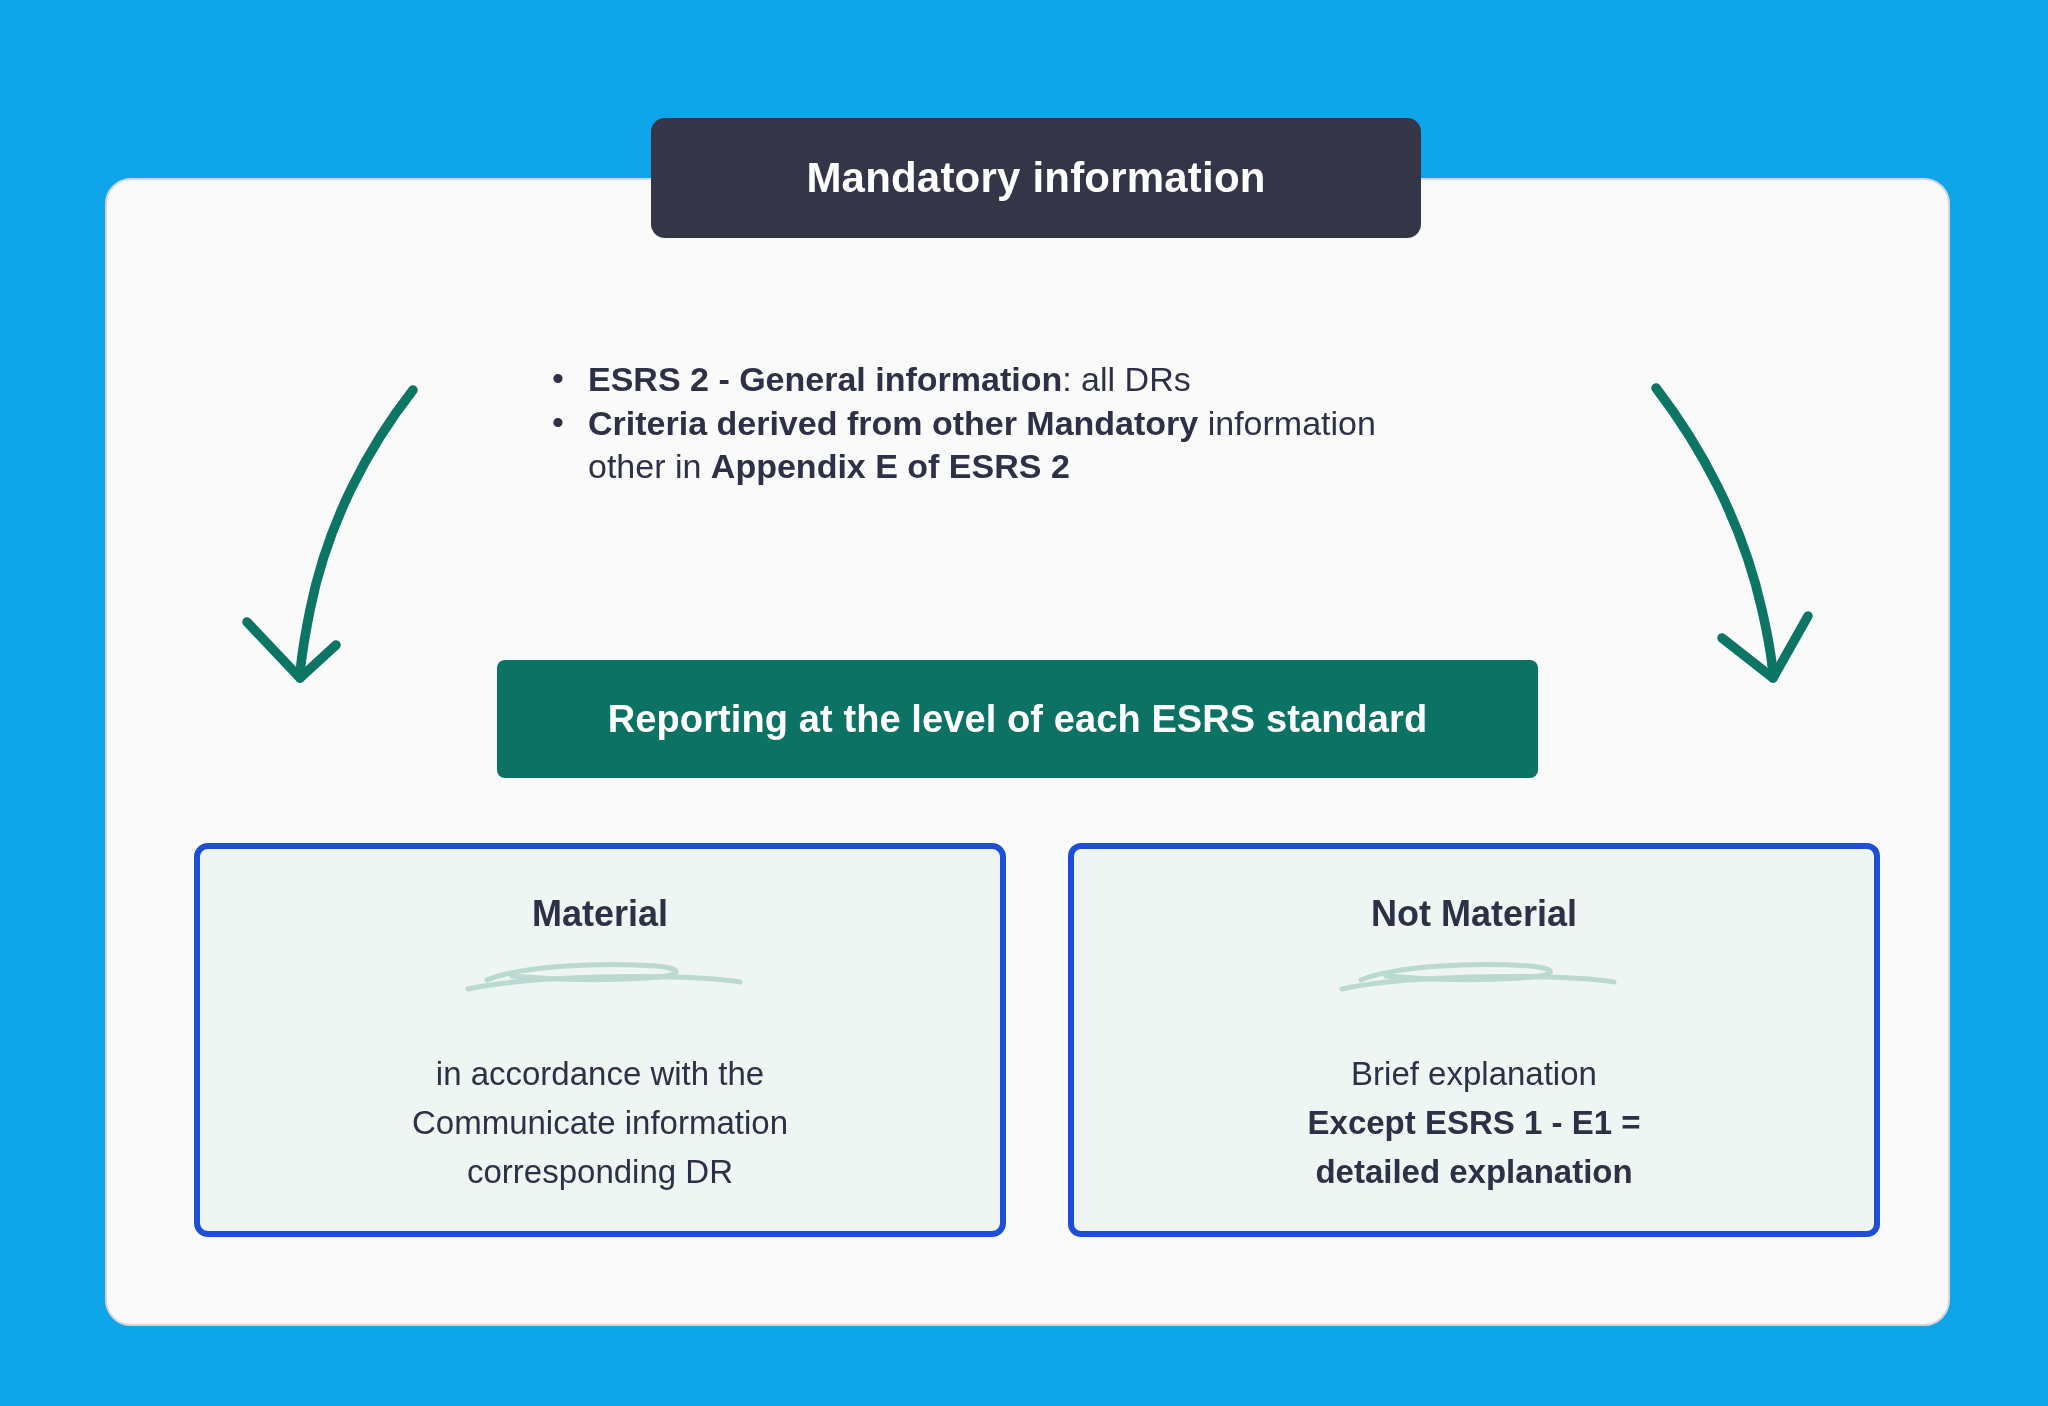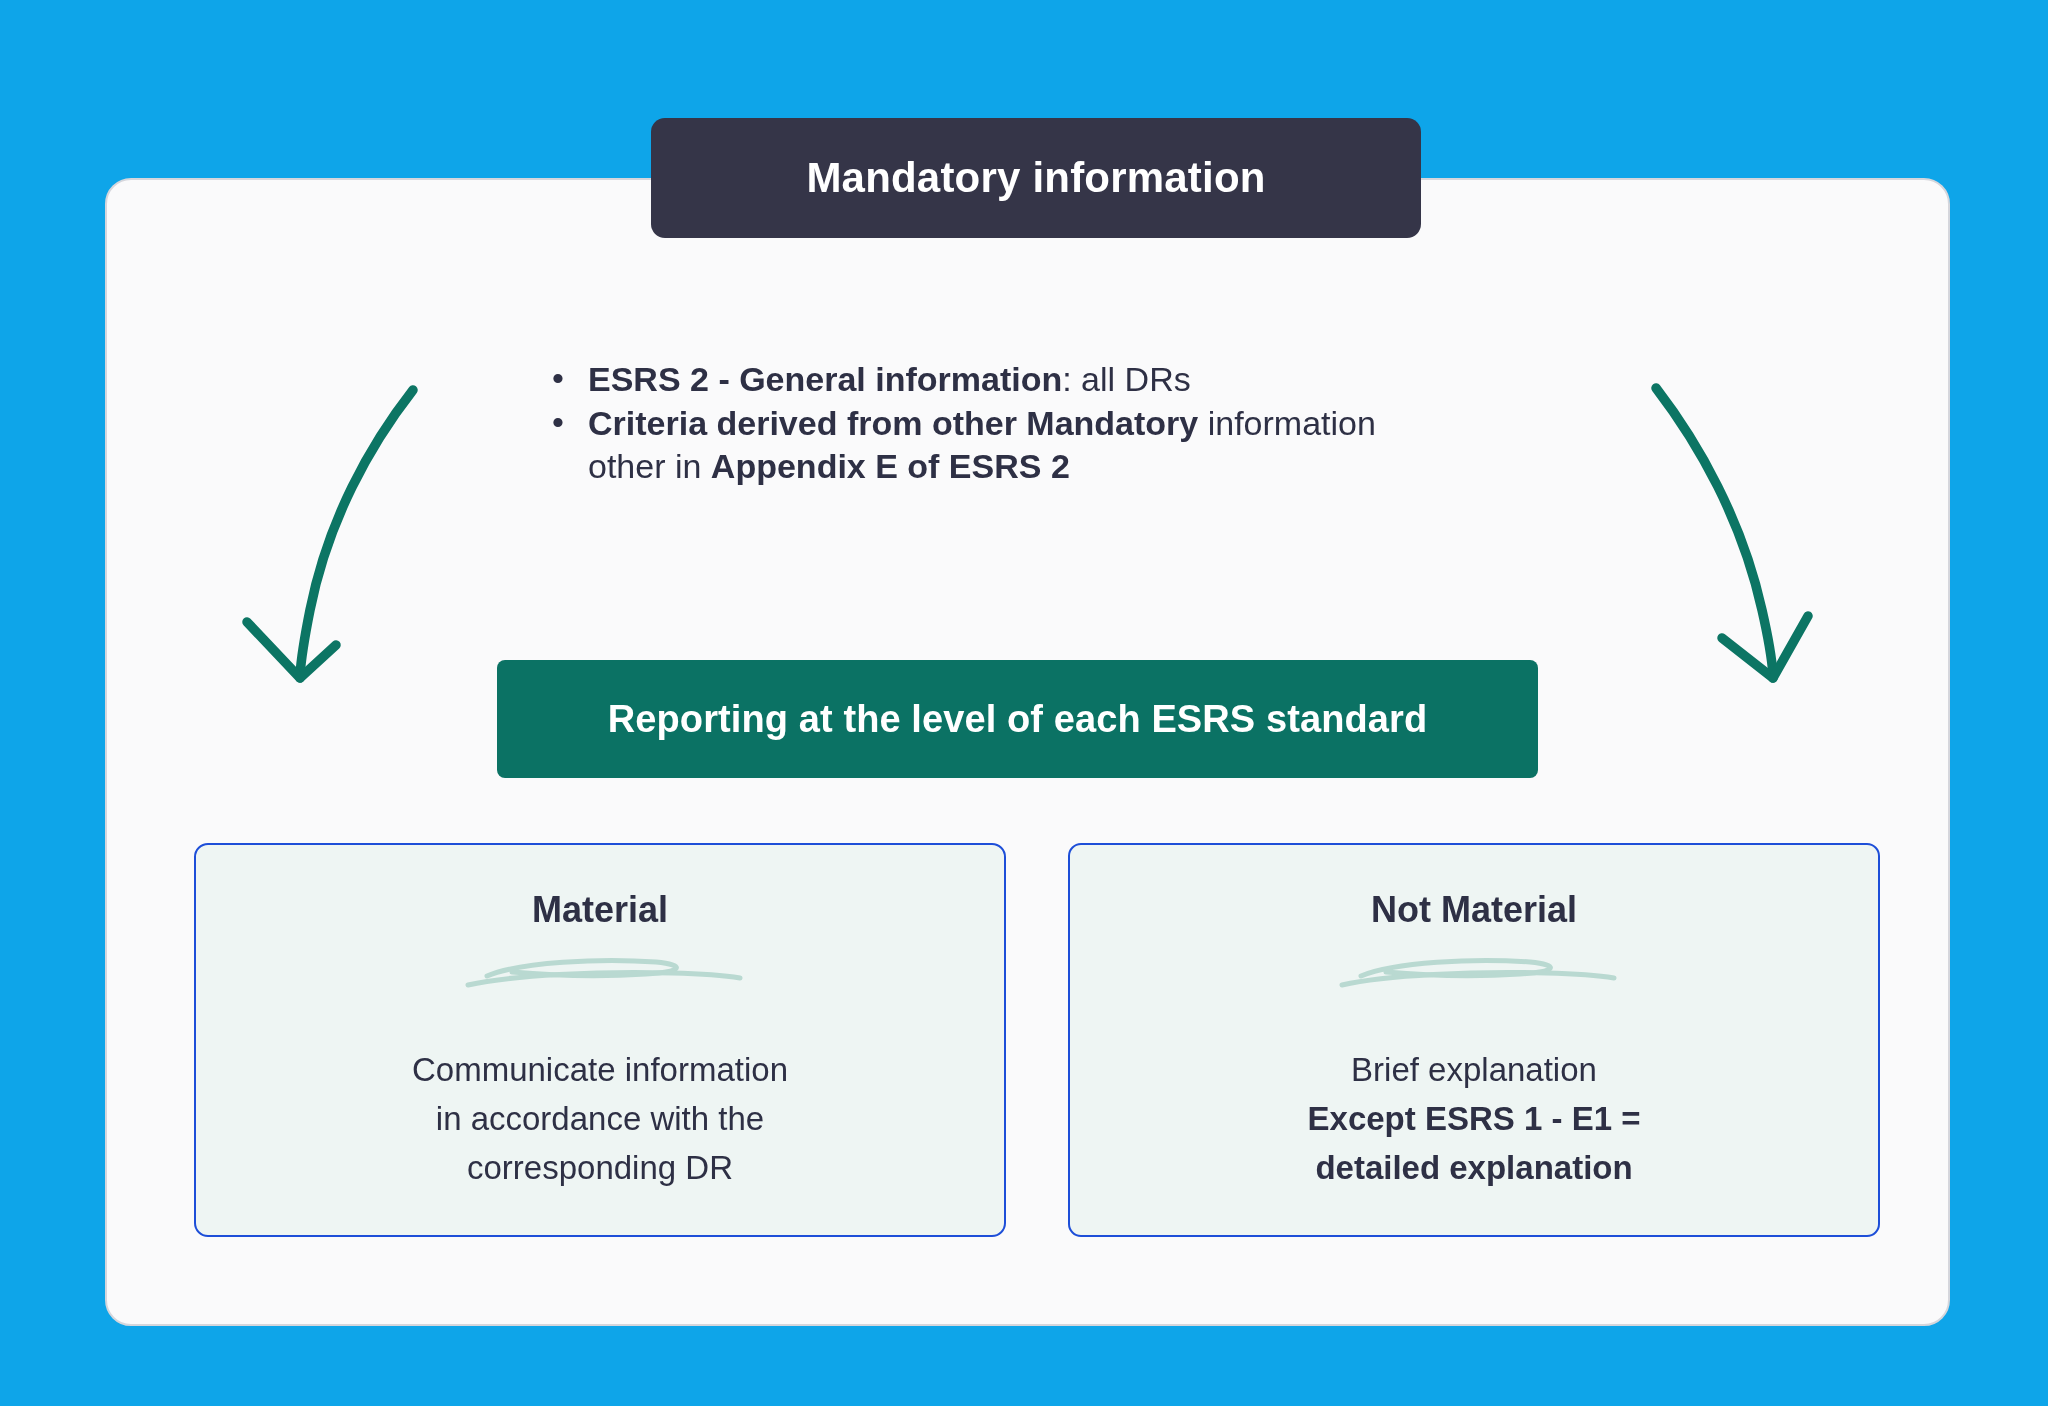"Material" .card { border: 2px solid #1d4ed8 -> 6px solid #1d4ed8 }
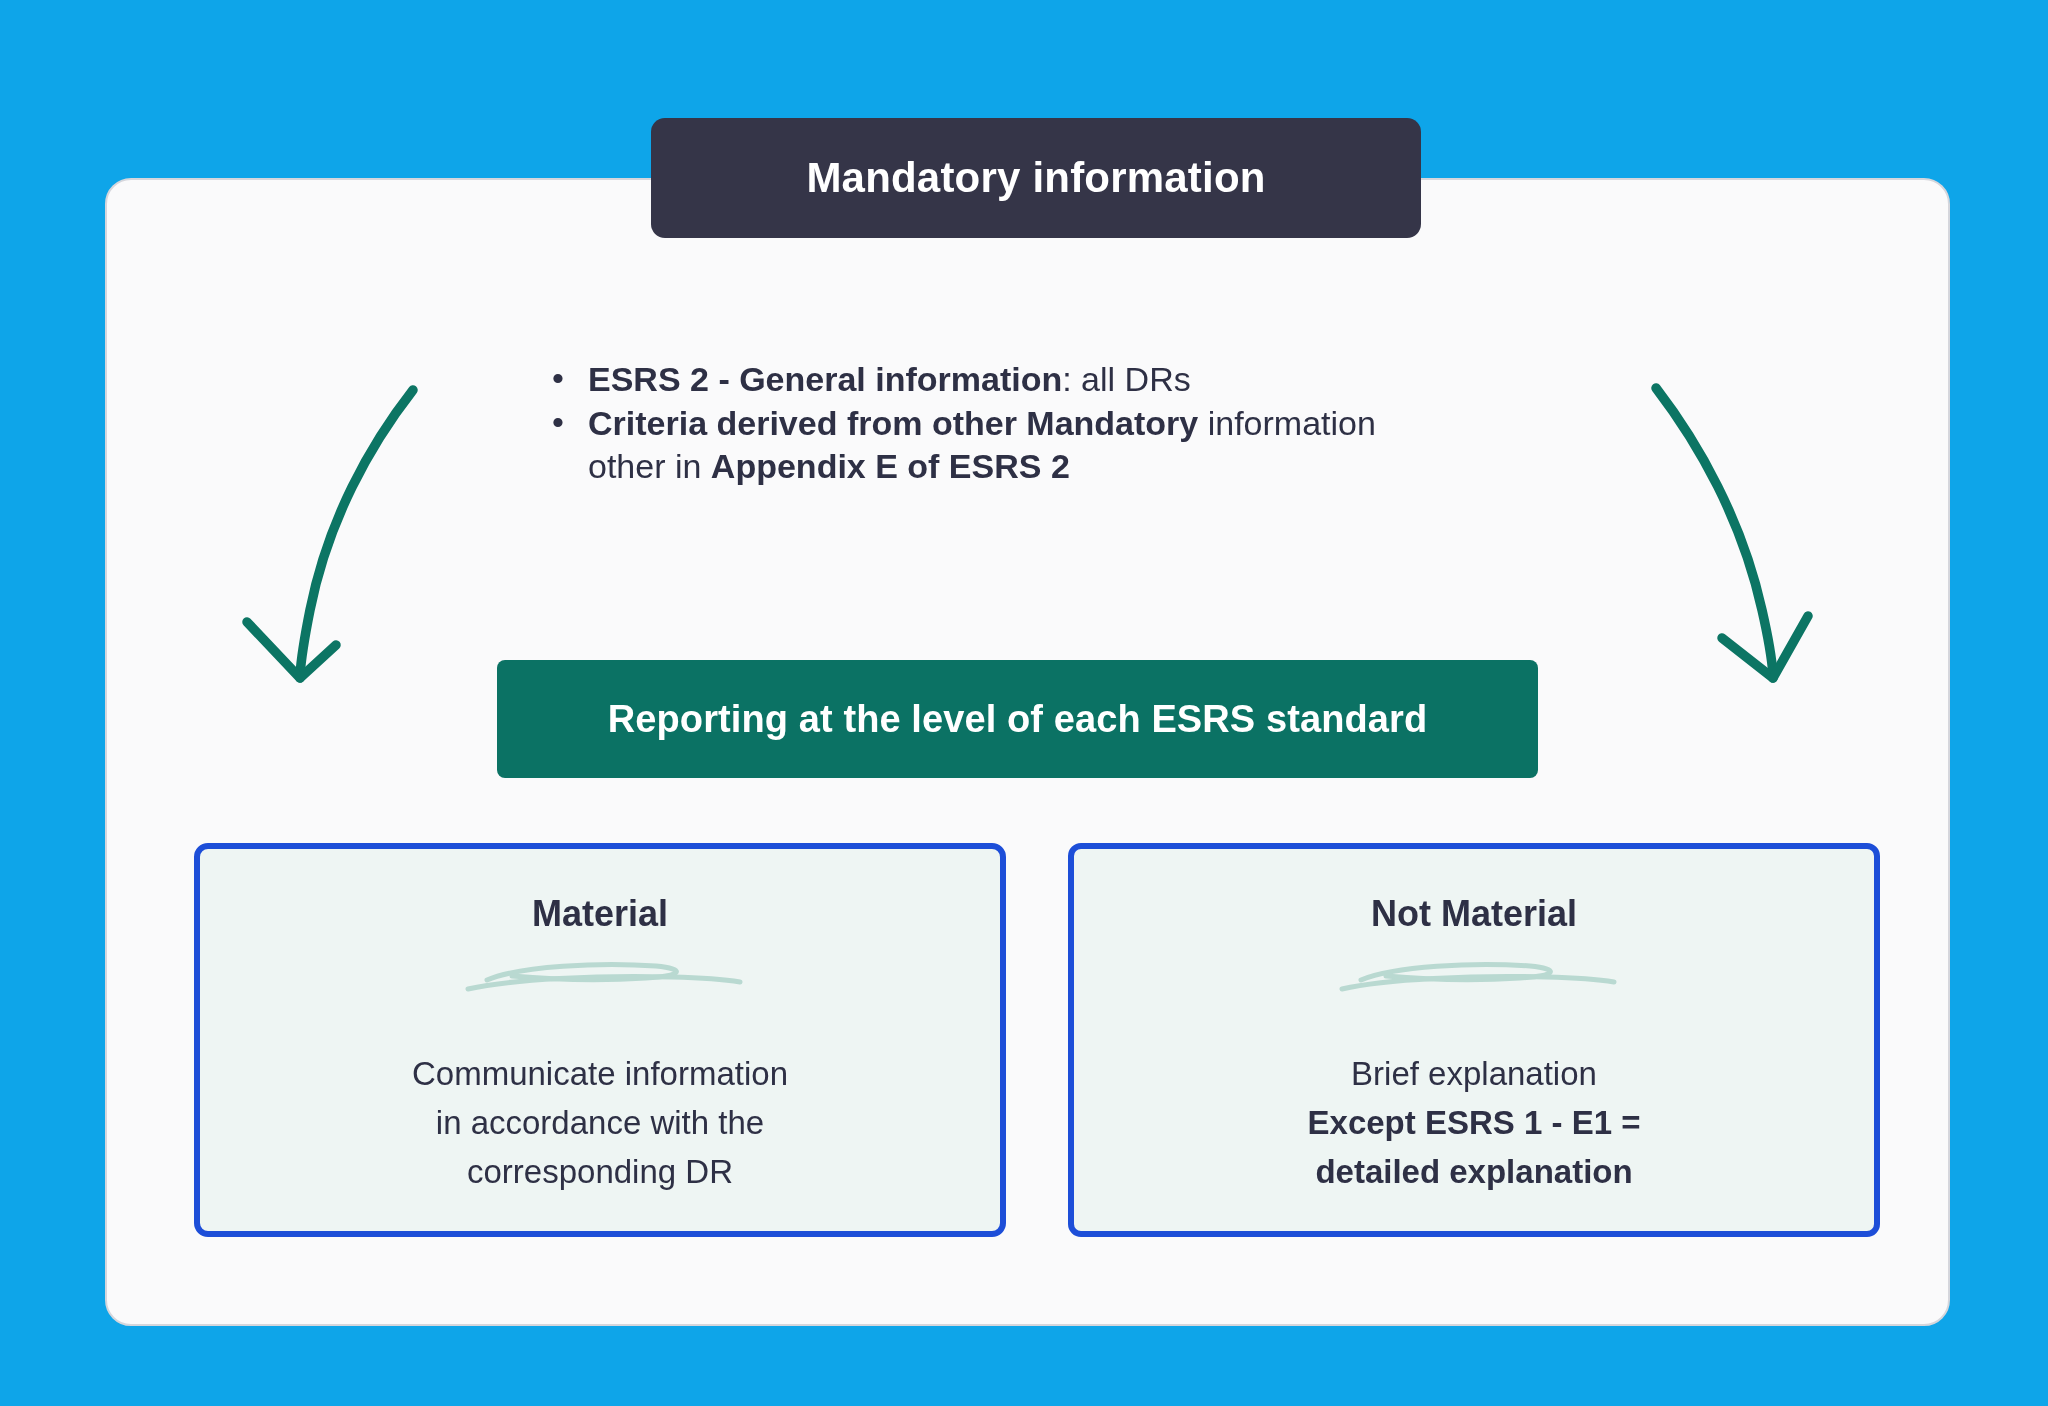"Communicate information" div { order: before "in accordance with the" -> after "in accordance with the" }
